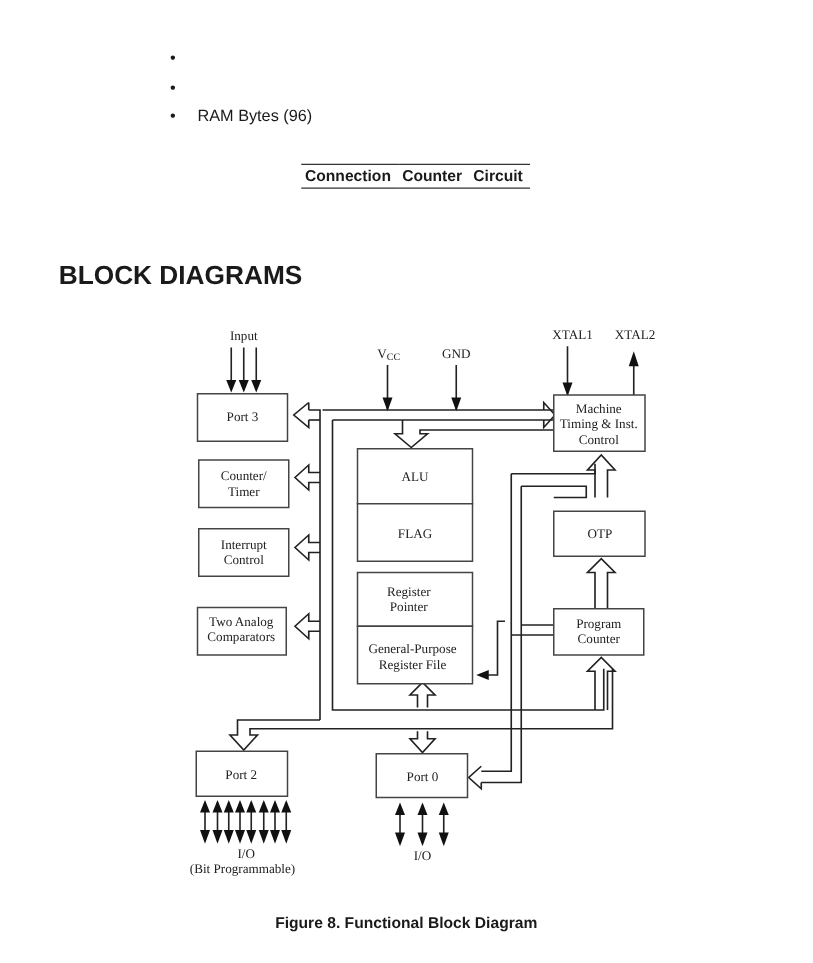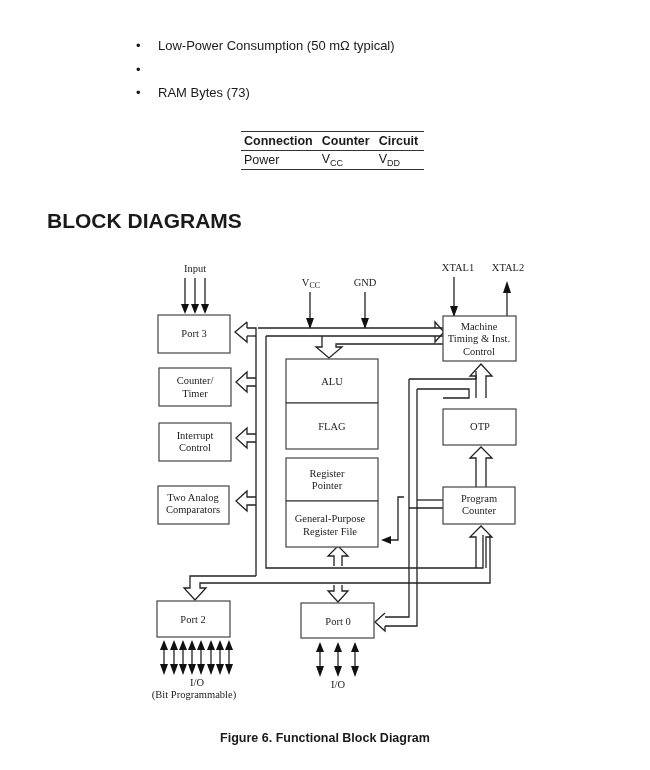"Low-Power Consumption (50 mΩ typical)" span { html: <span>Low-Power Consumption (50 mΩ typical)</span> -> none }
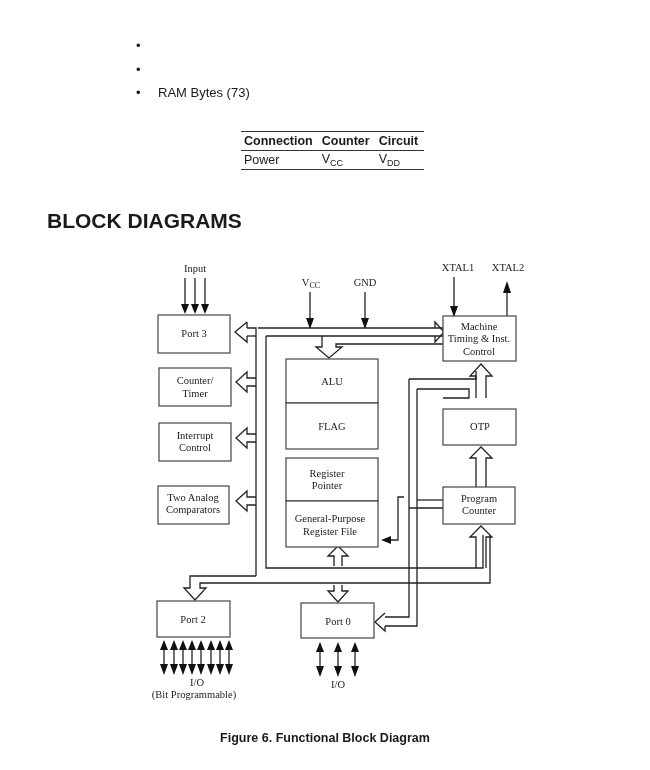"RAM Bytes (73)" span { text: 73 -> 96 }
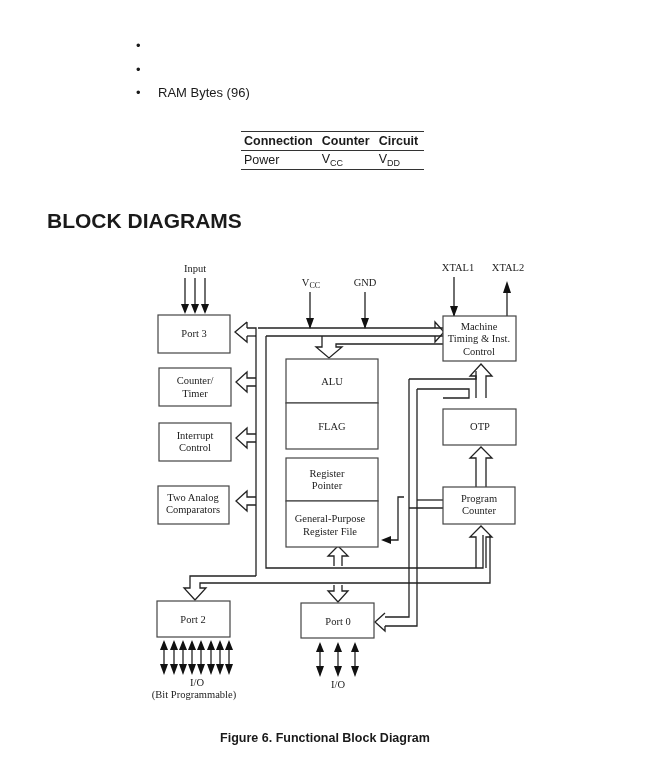"Power" tr.r1 { html: <tr> <td>Power</td> <td><span>V</span><sub>CC</sub></td> <td><span>V</span><sub>DD</sub></td> </tr> -> none }
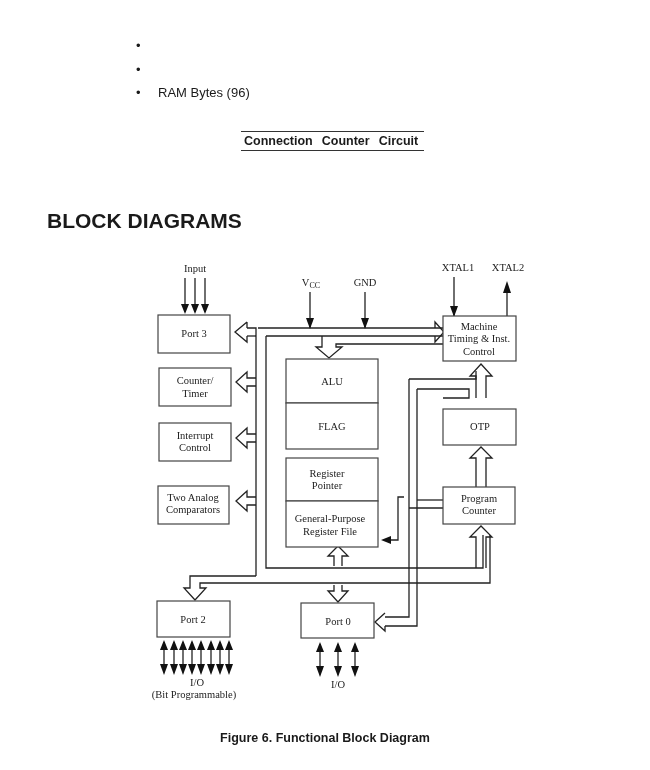"Figure 6. Functional Block Diagram" div.caption { text: 6 -> 8 }
